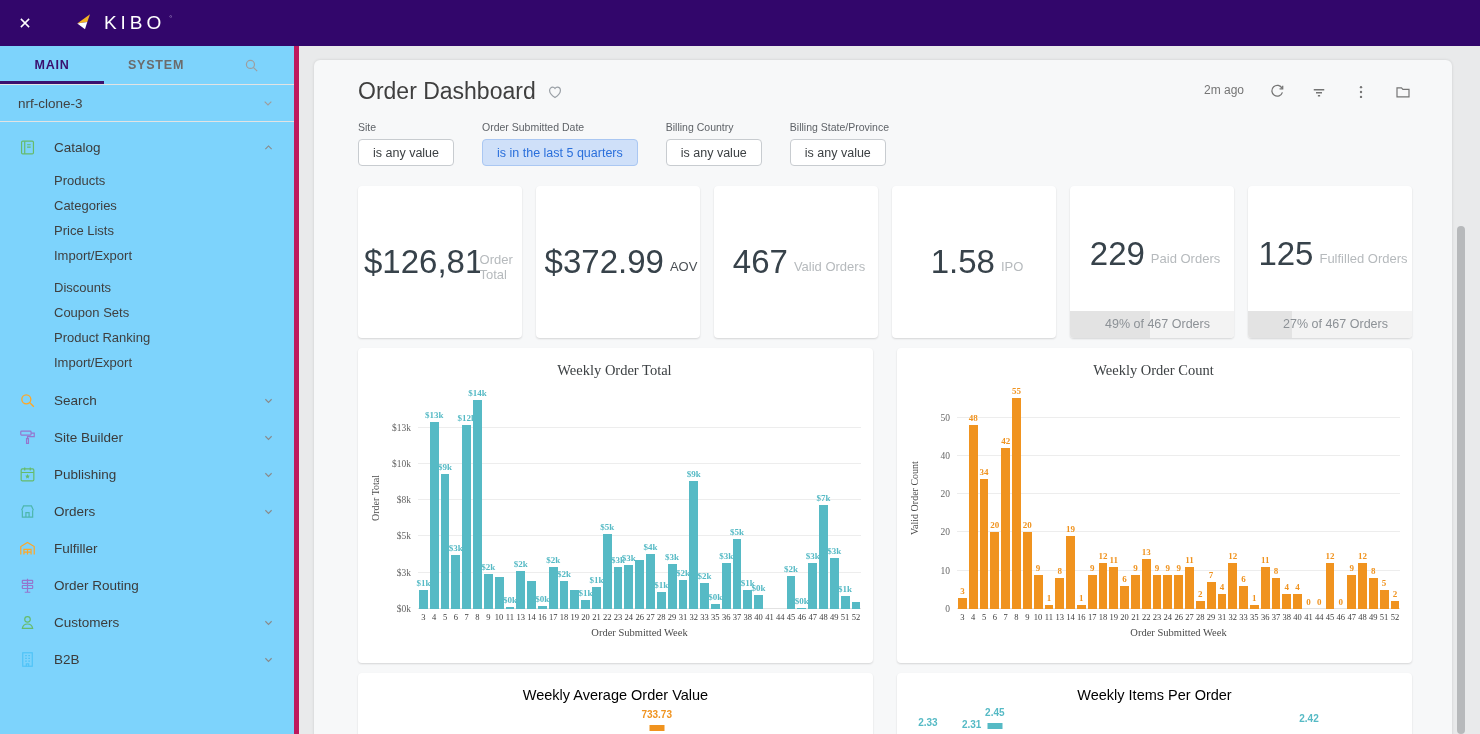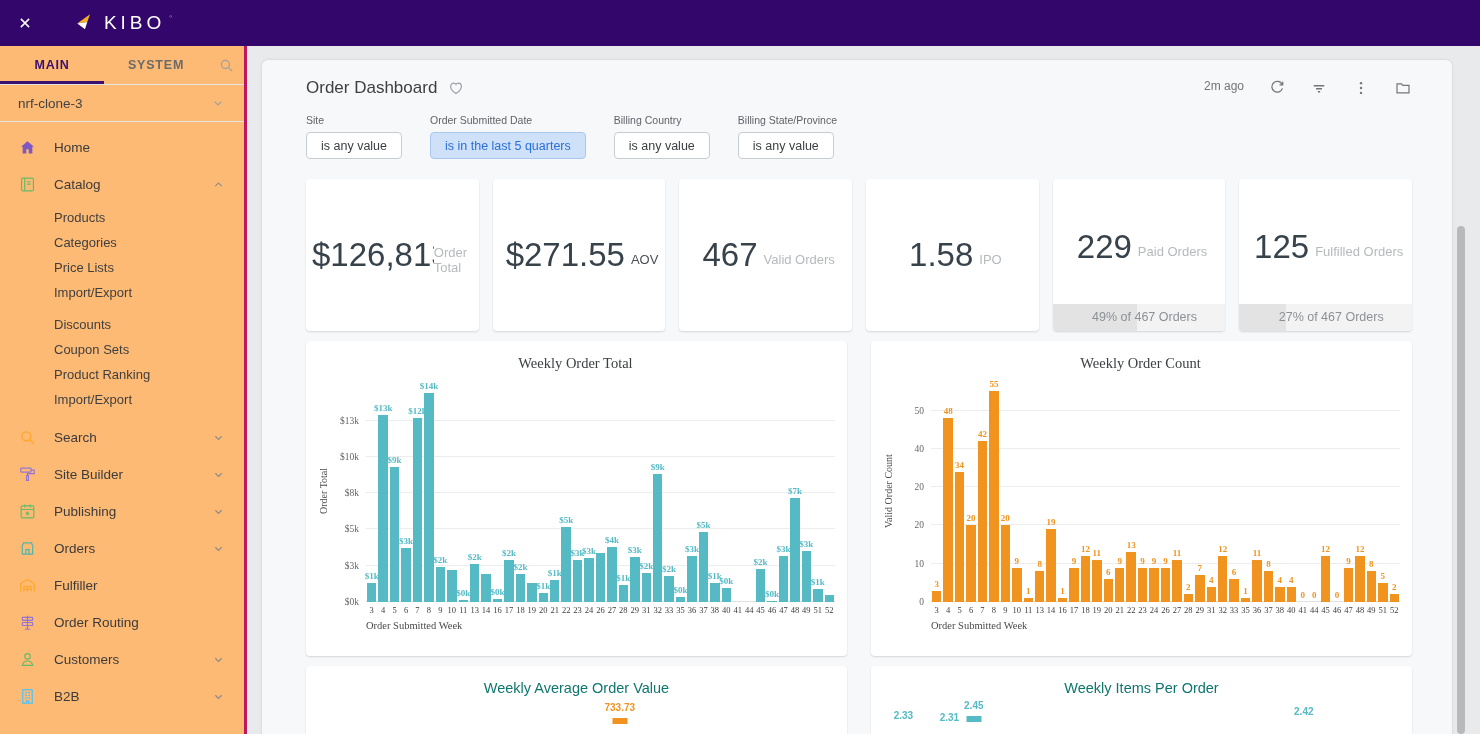"MAIN" .sidebar { background: #fdba74 -> #7dd3fc; border-right: 3px solid #be185d -> 5px solid #be185d; width: 247px -> 299px }
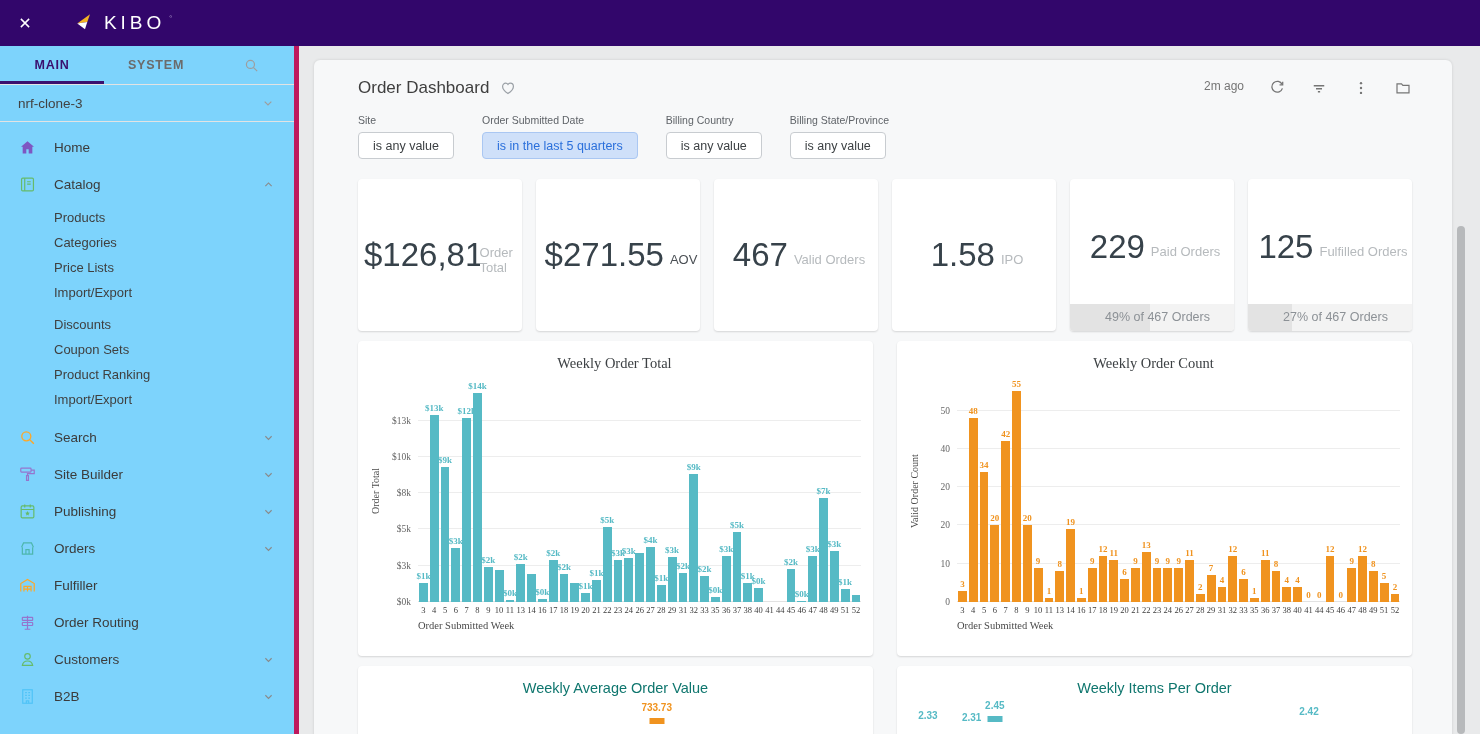"Order Dashboard" .hdr-title { font-size: 17px -> 23px }
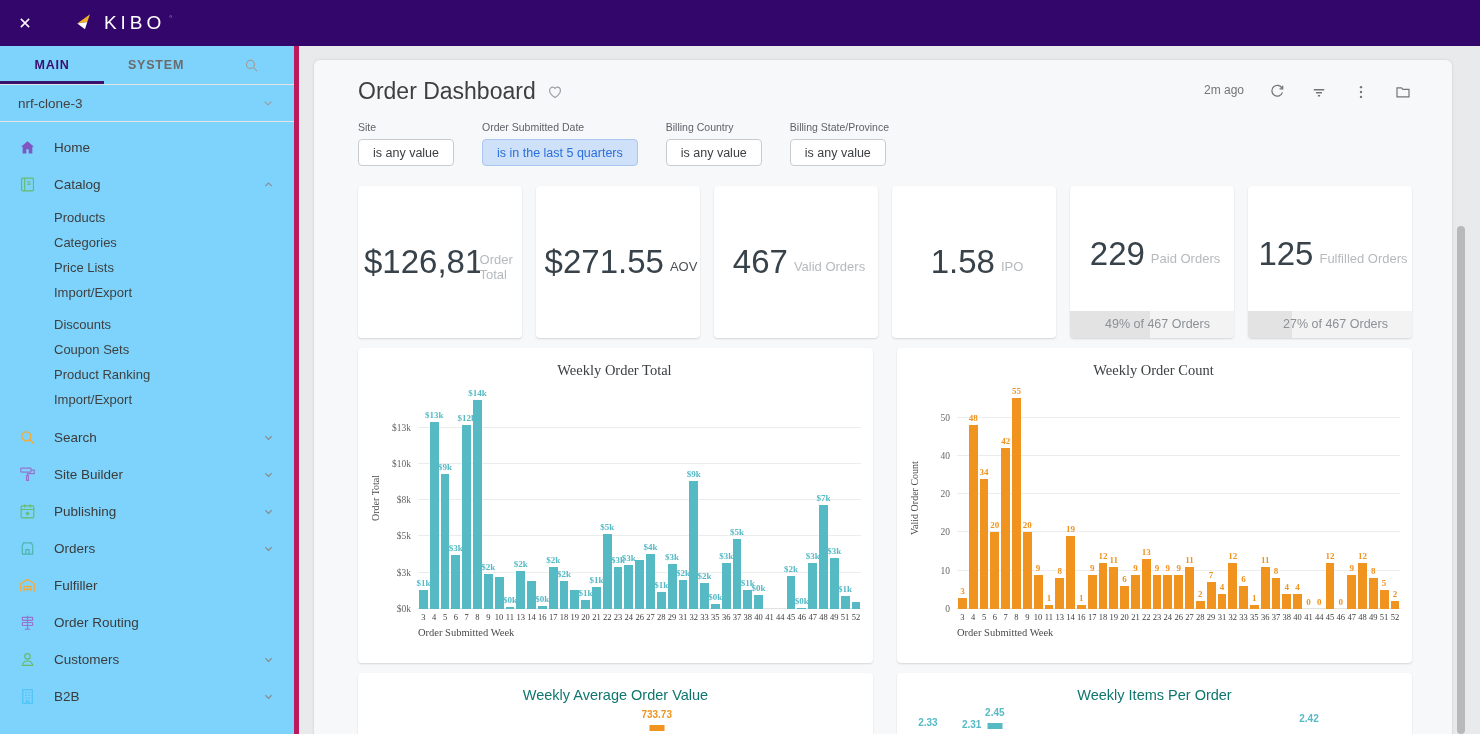"Home" div.mi { html: <div> <span><svg> <path></path> </svg></span> <span>Home</span> </div> -> none }
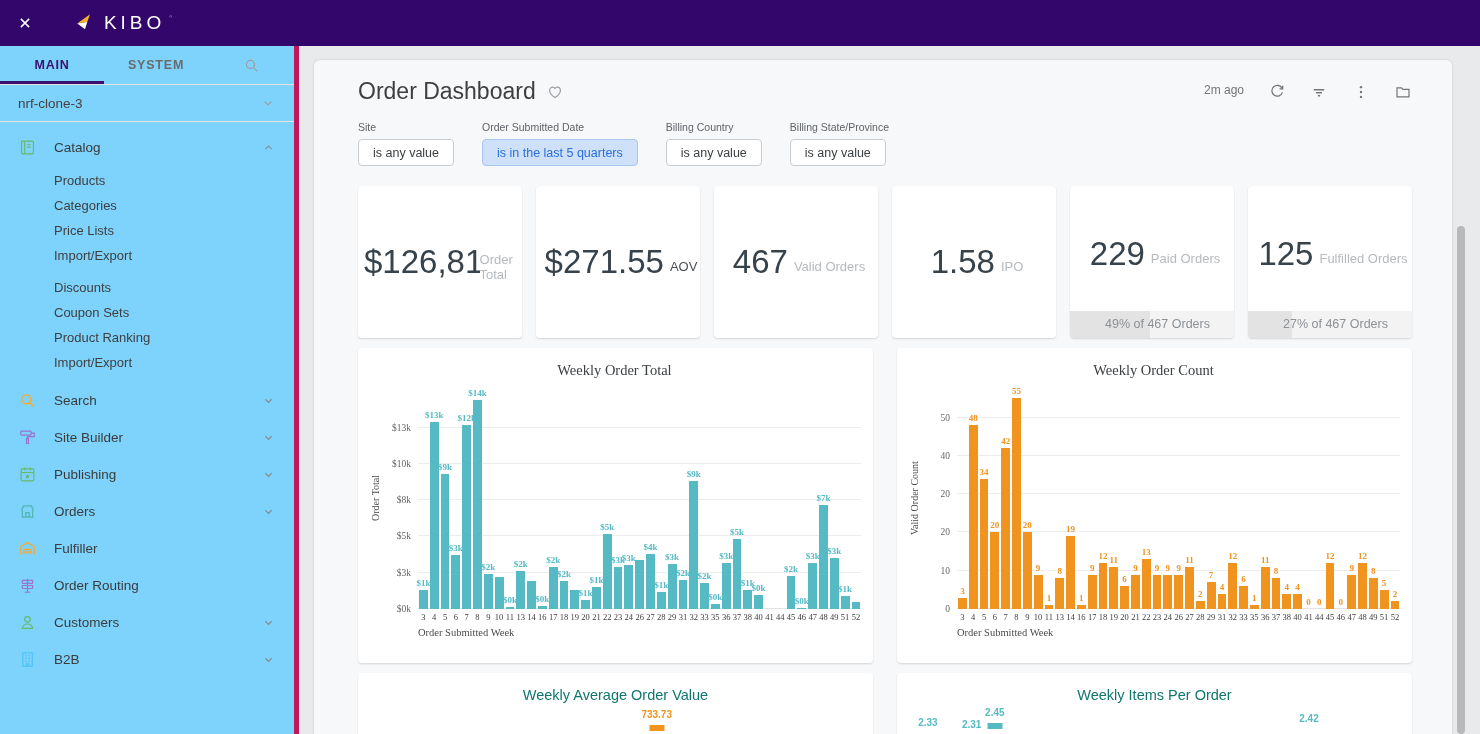"$271.55" div.kpi-val { text: $271.55 -> $372.99 }
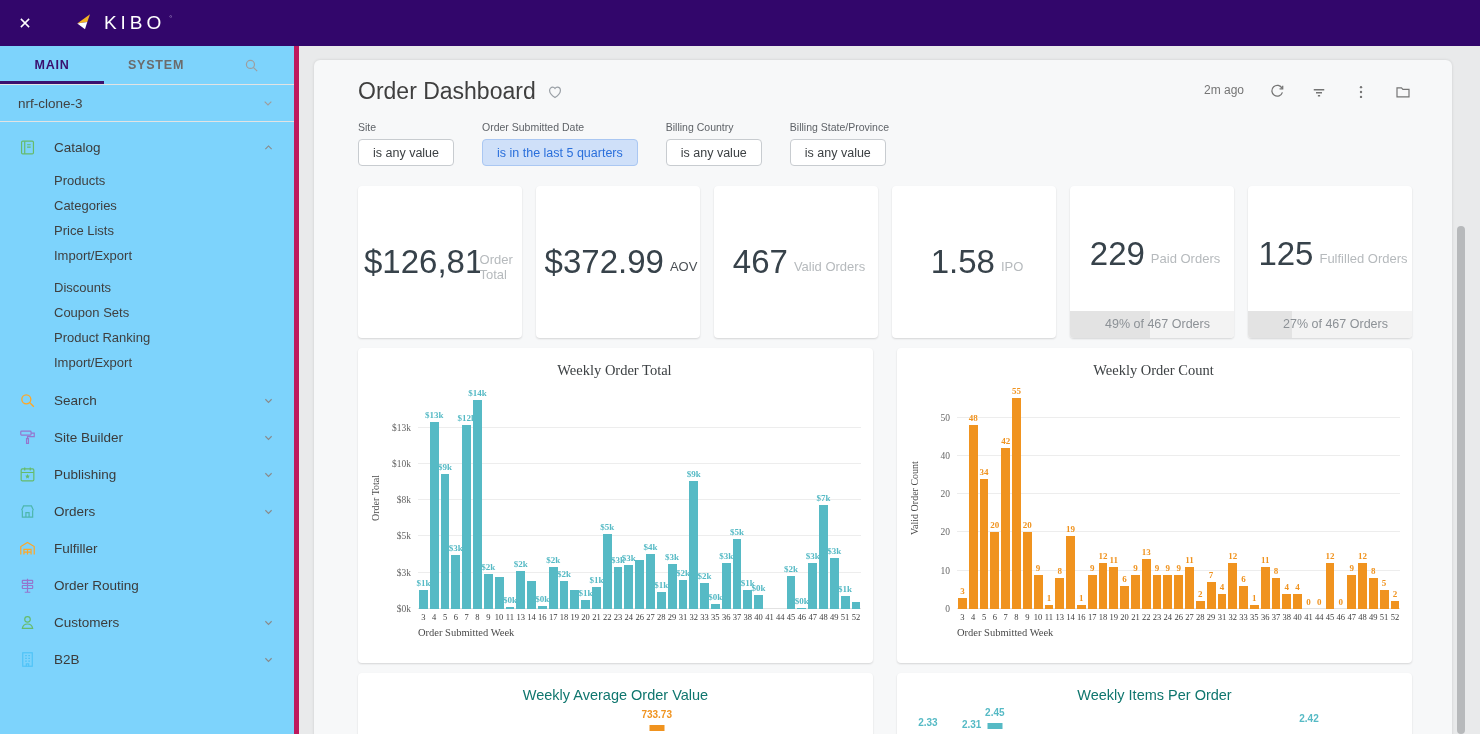"Order Submitted Week" .c-xtitle { text-align: none -> center }
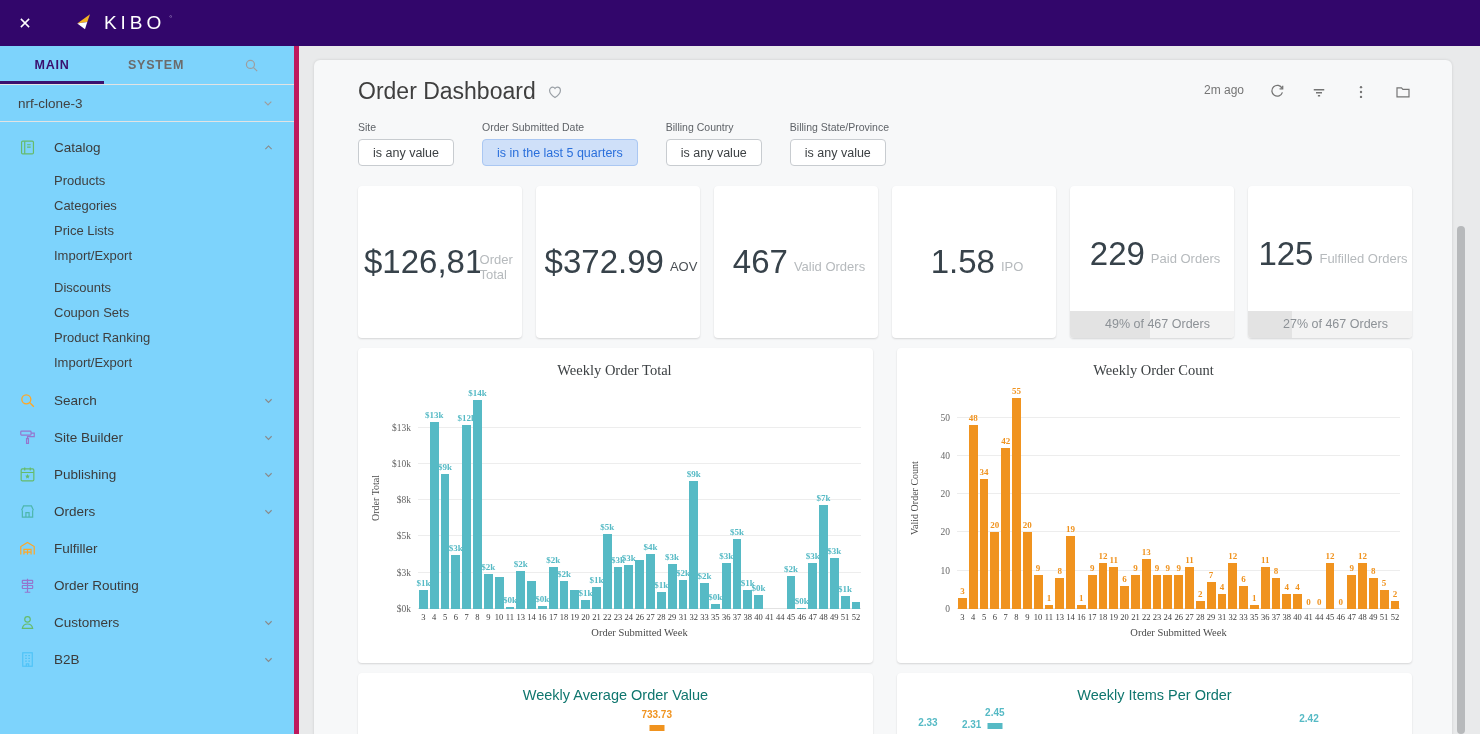"Weekly Average Order Value" .peek-title { color: #0f766e -> #000000 }
